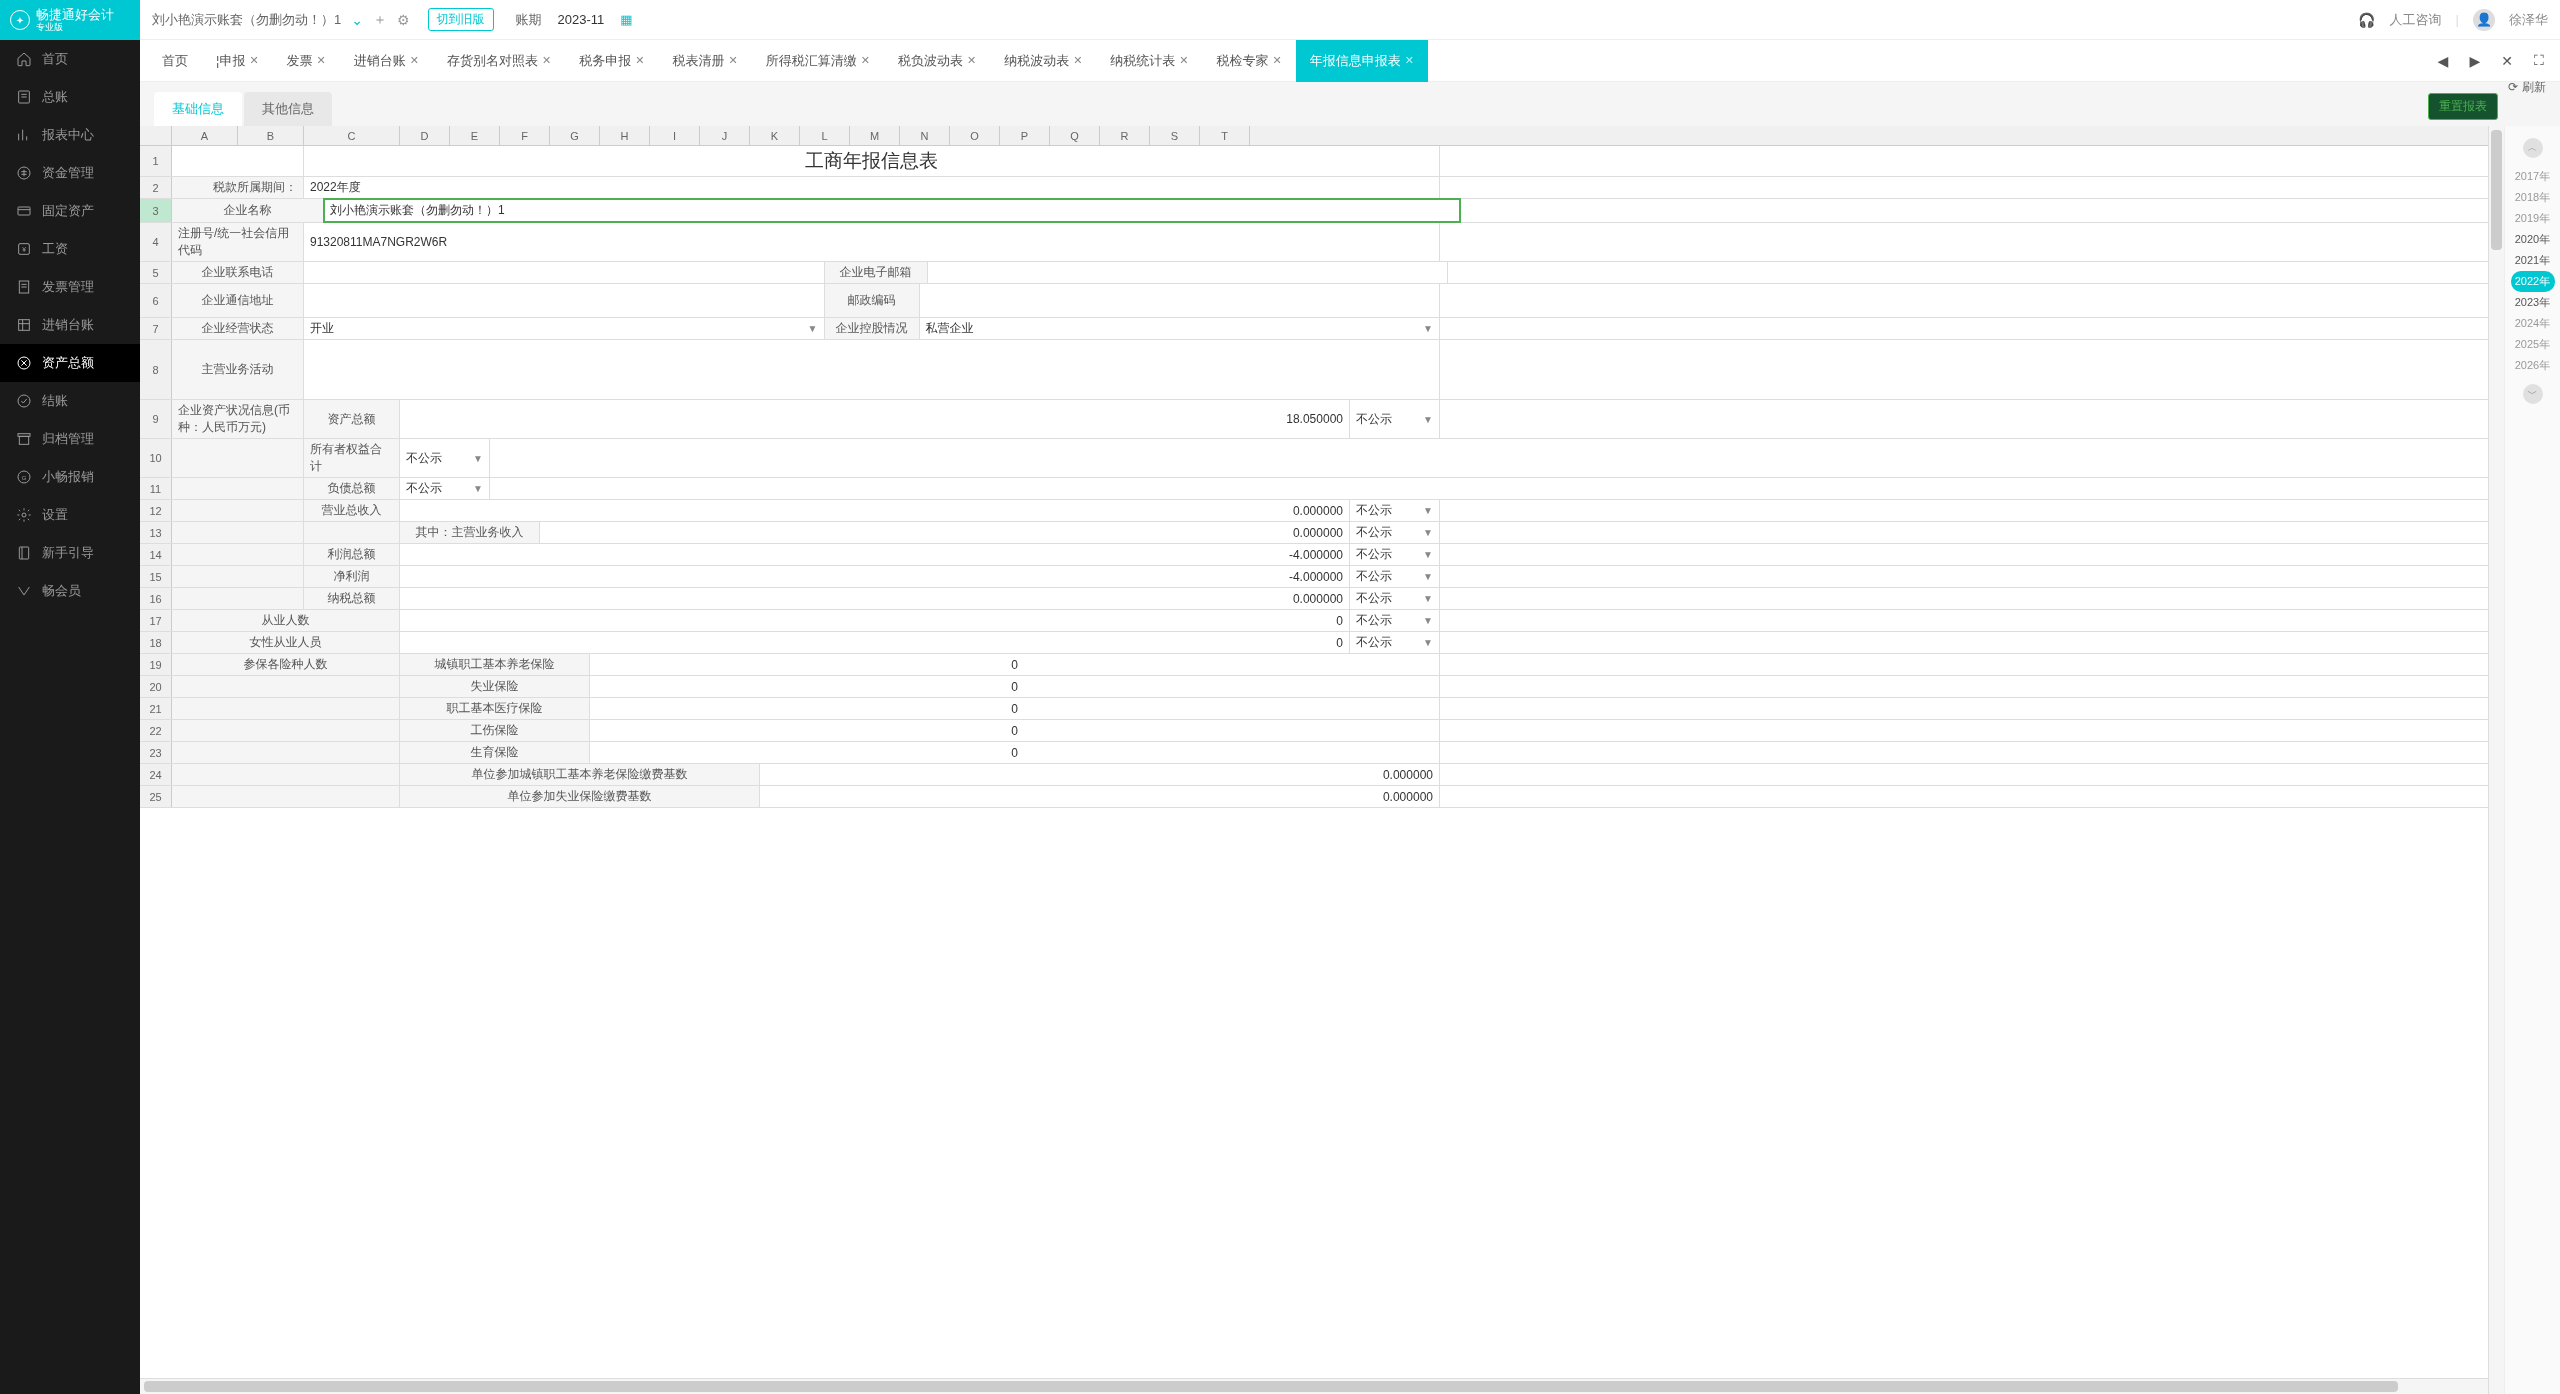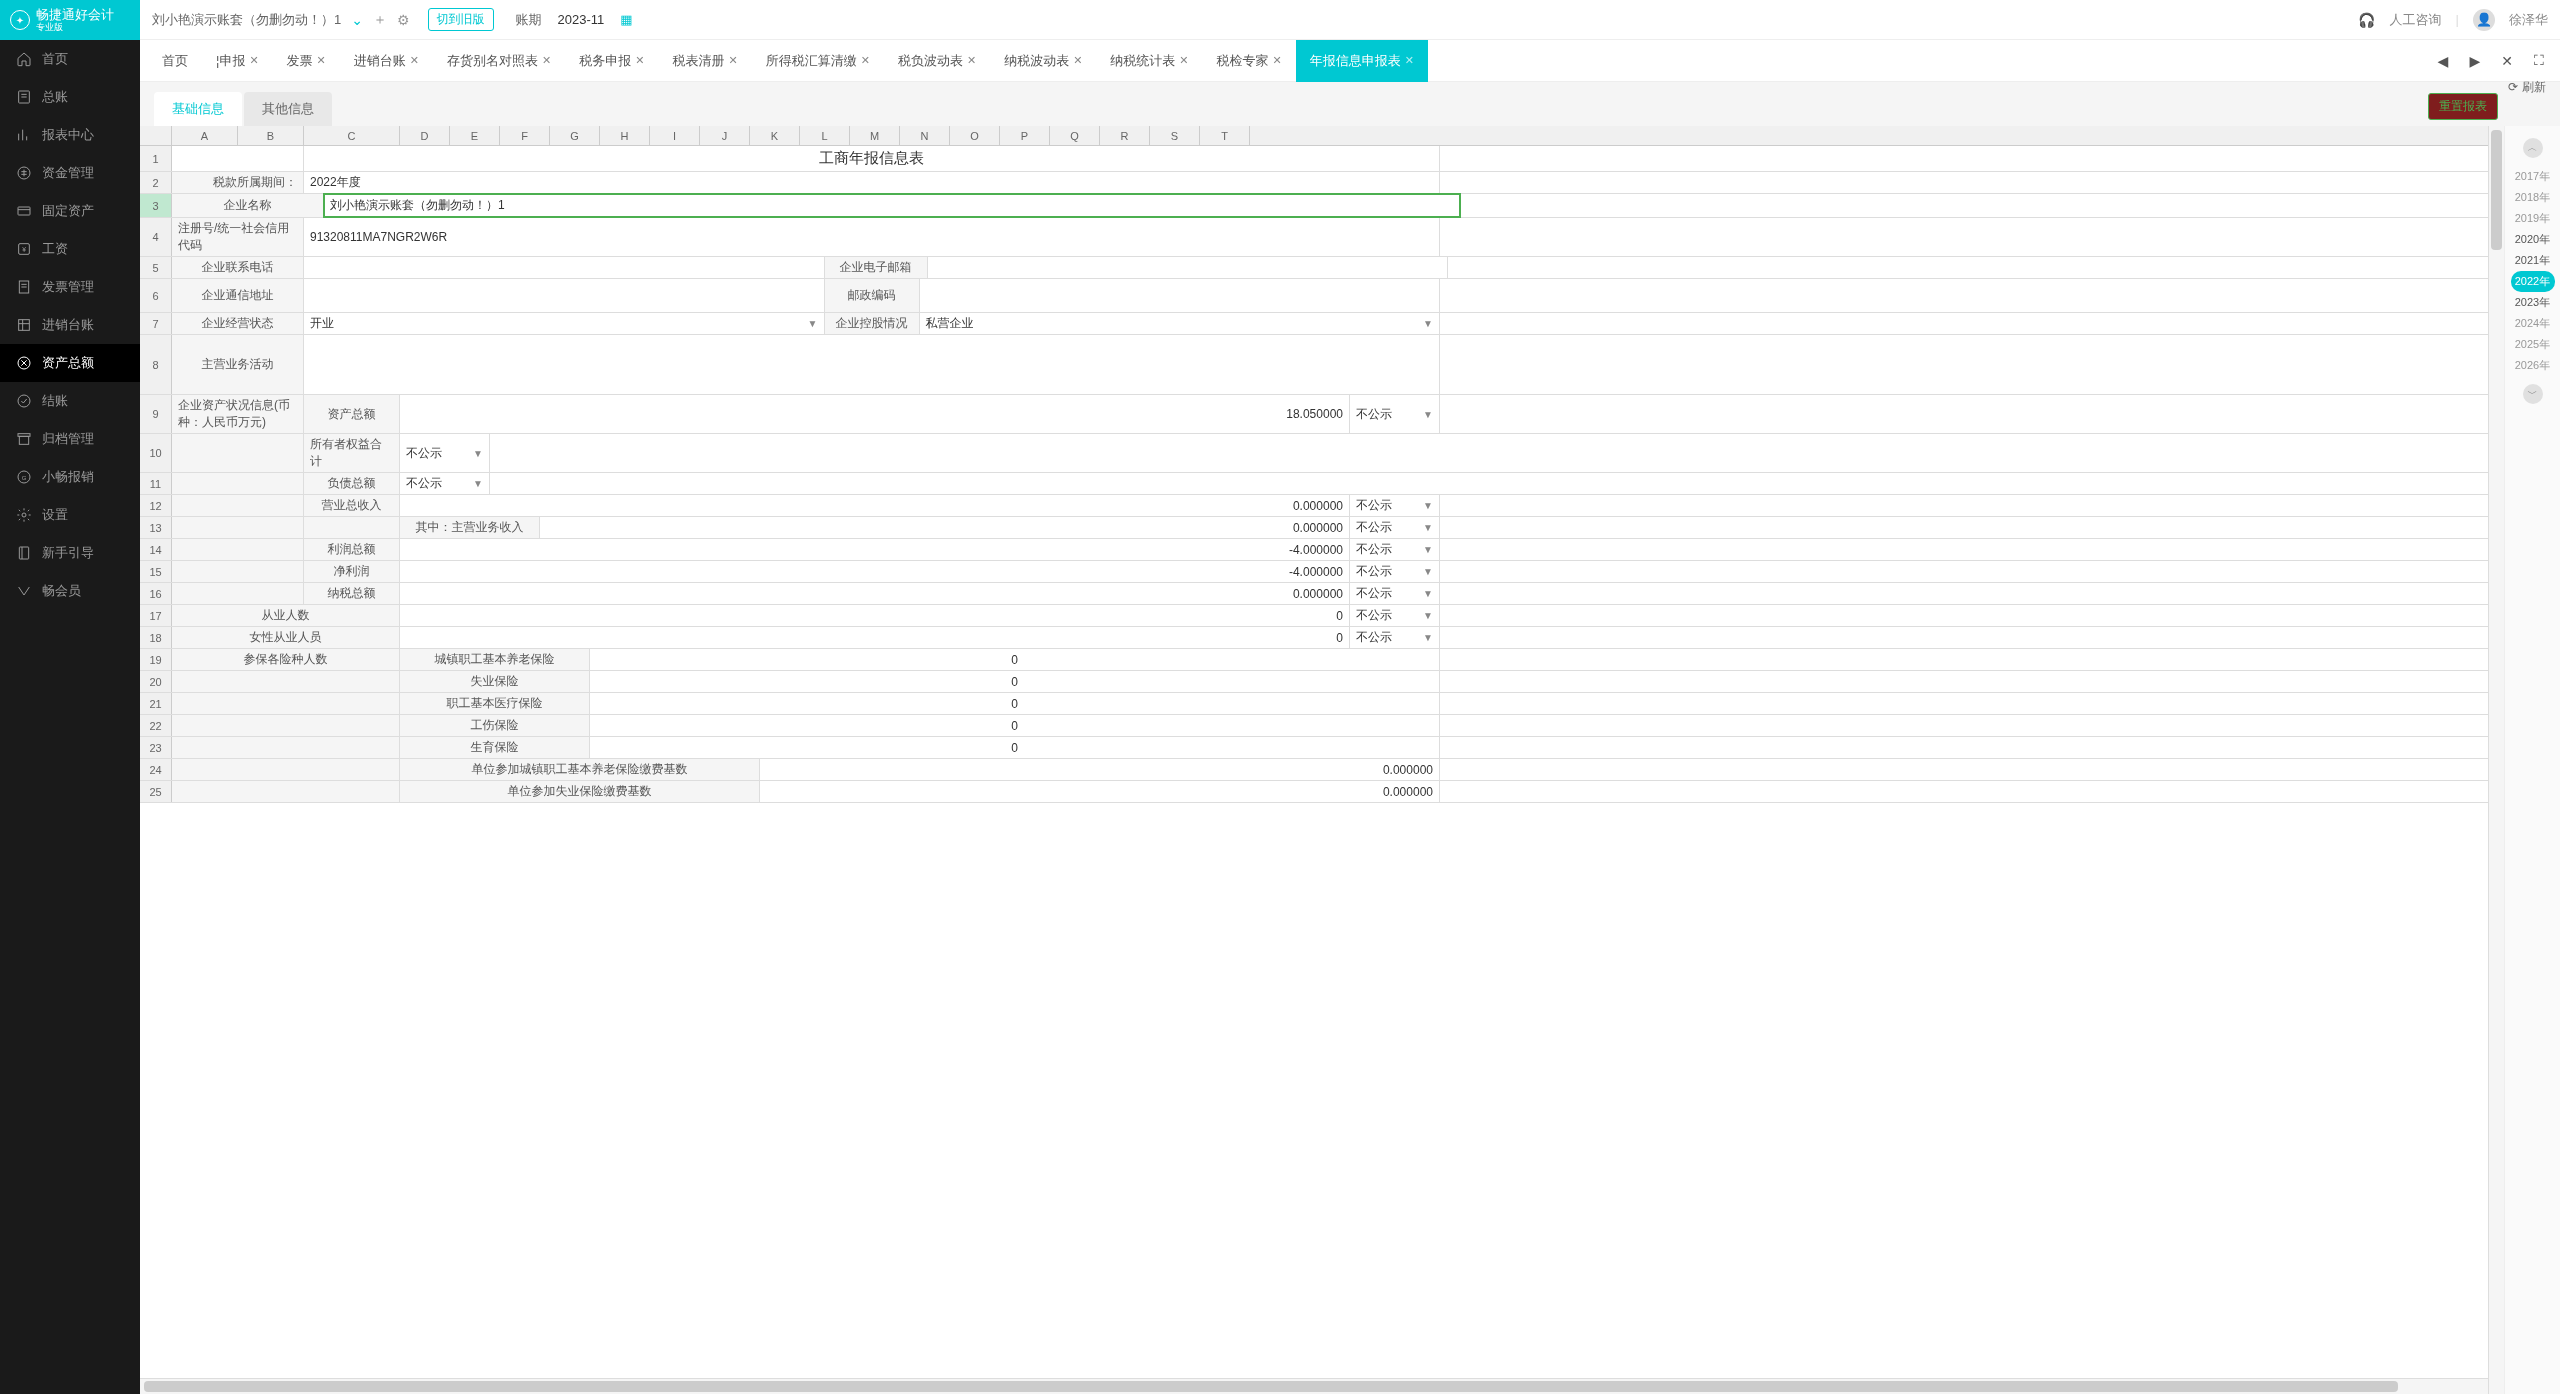"重置报表" .reset-btn { background: #7f1d1d -> #14532d }
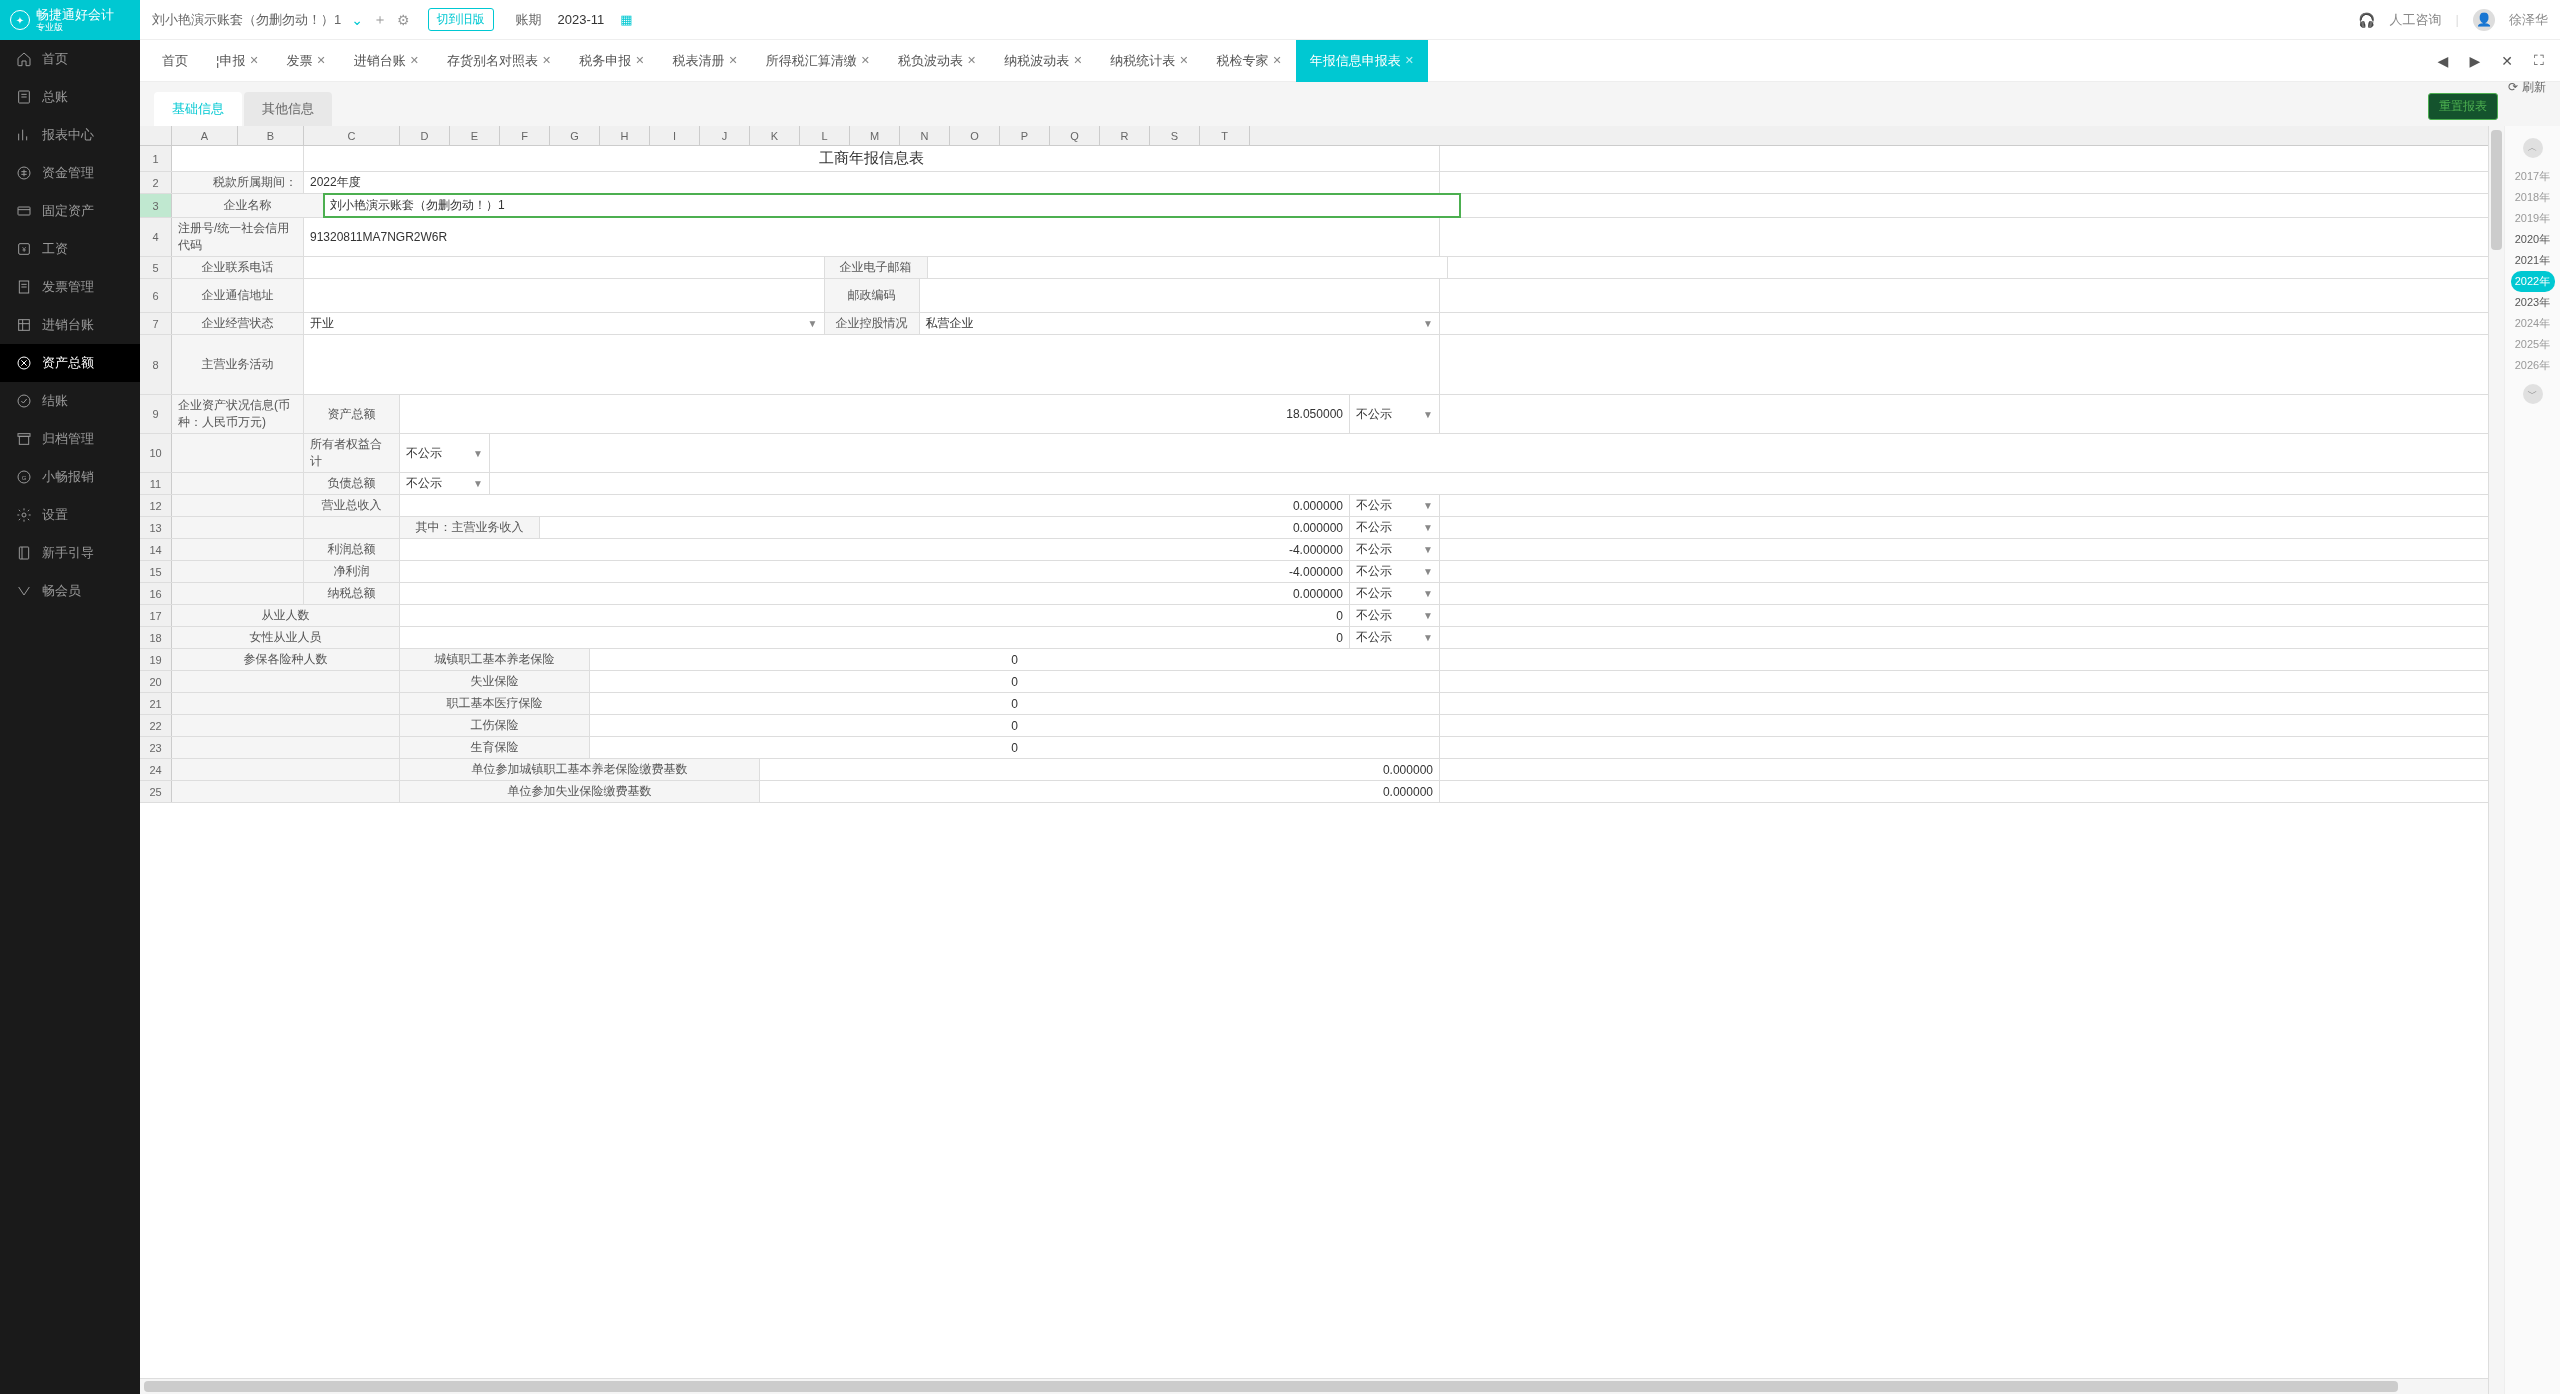"工商年报信息表" .cell.title { font-size: 15px -> 19px }
